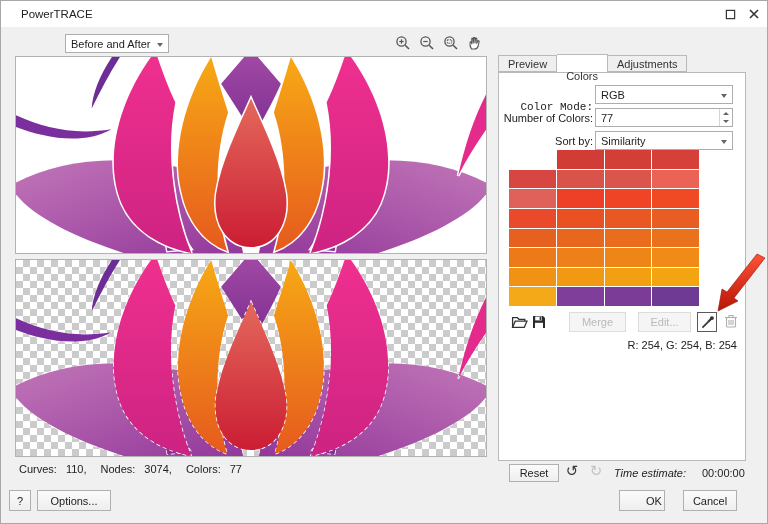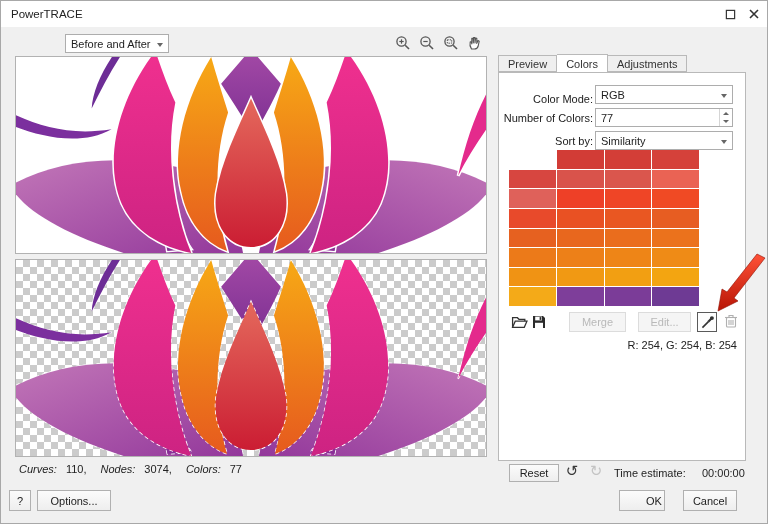"PowerTRACE" #title { left: 10px -> 20px }
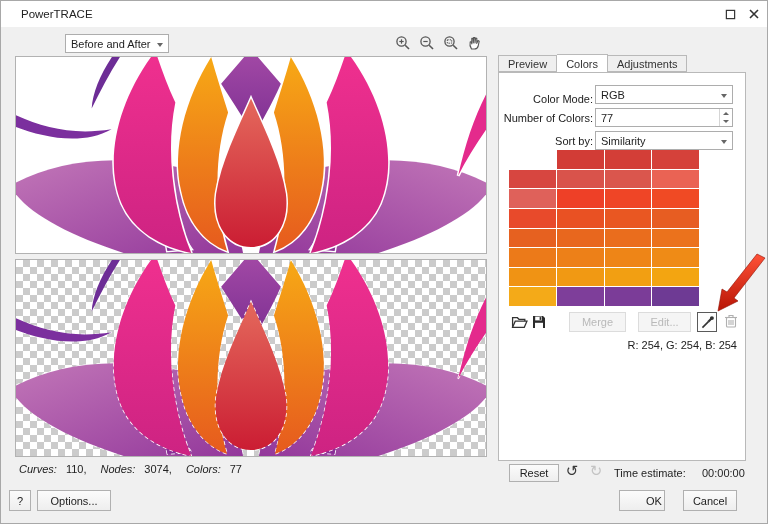"Colors" .tab.active { padding-top: 3px -> 15px }
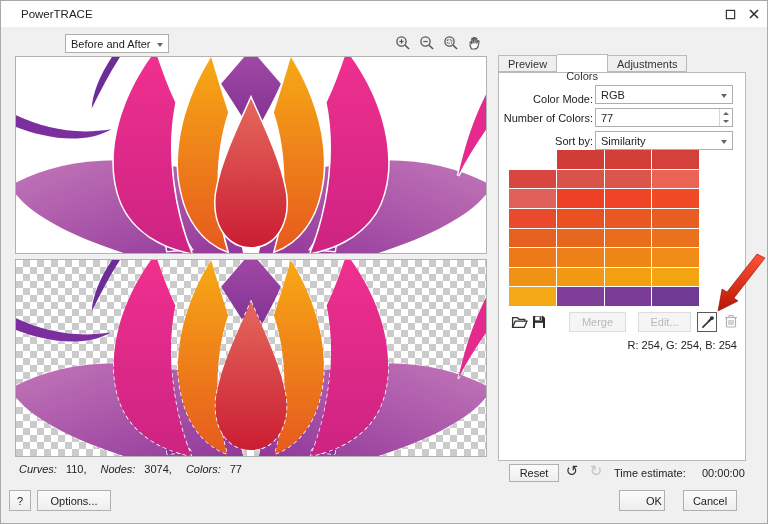"Color Mode:" #row-mode-label { font-family: none -> Liberation Mono, monospace; top: 20px -> 28px }
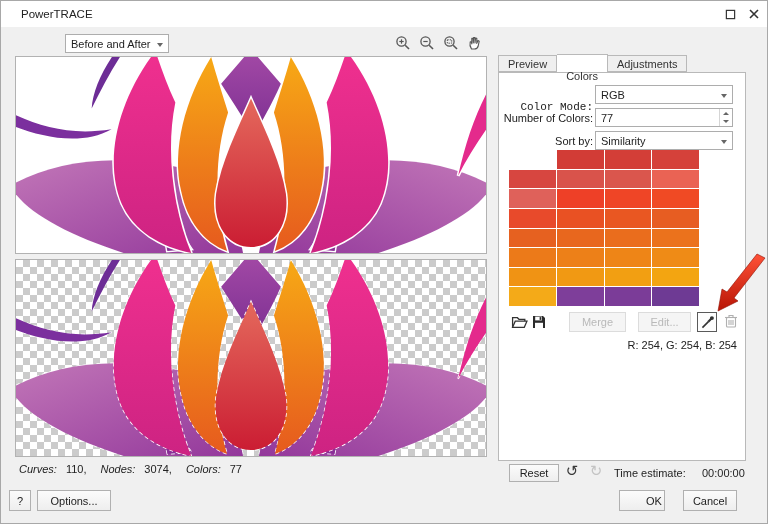"Curves:" .stat-label { font-style: italic -> none }
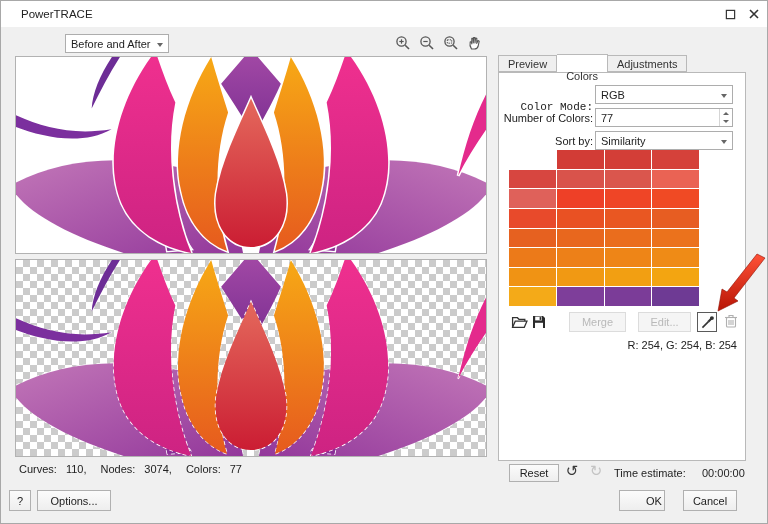"Time estimate:" #time-label { font-style: none -> italic }
